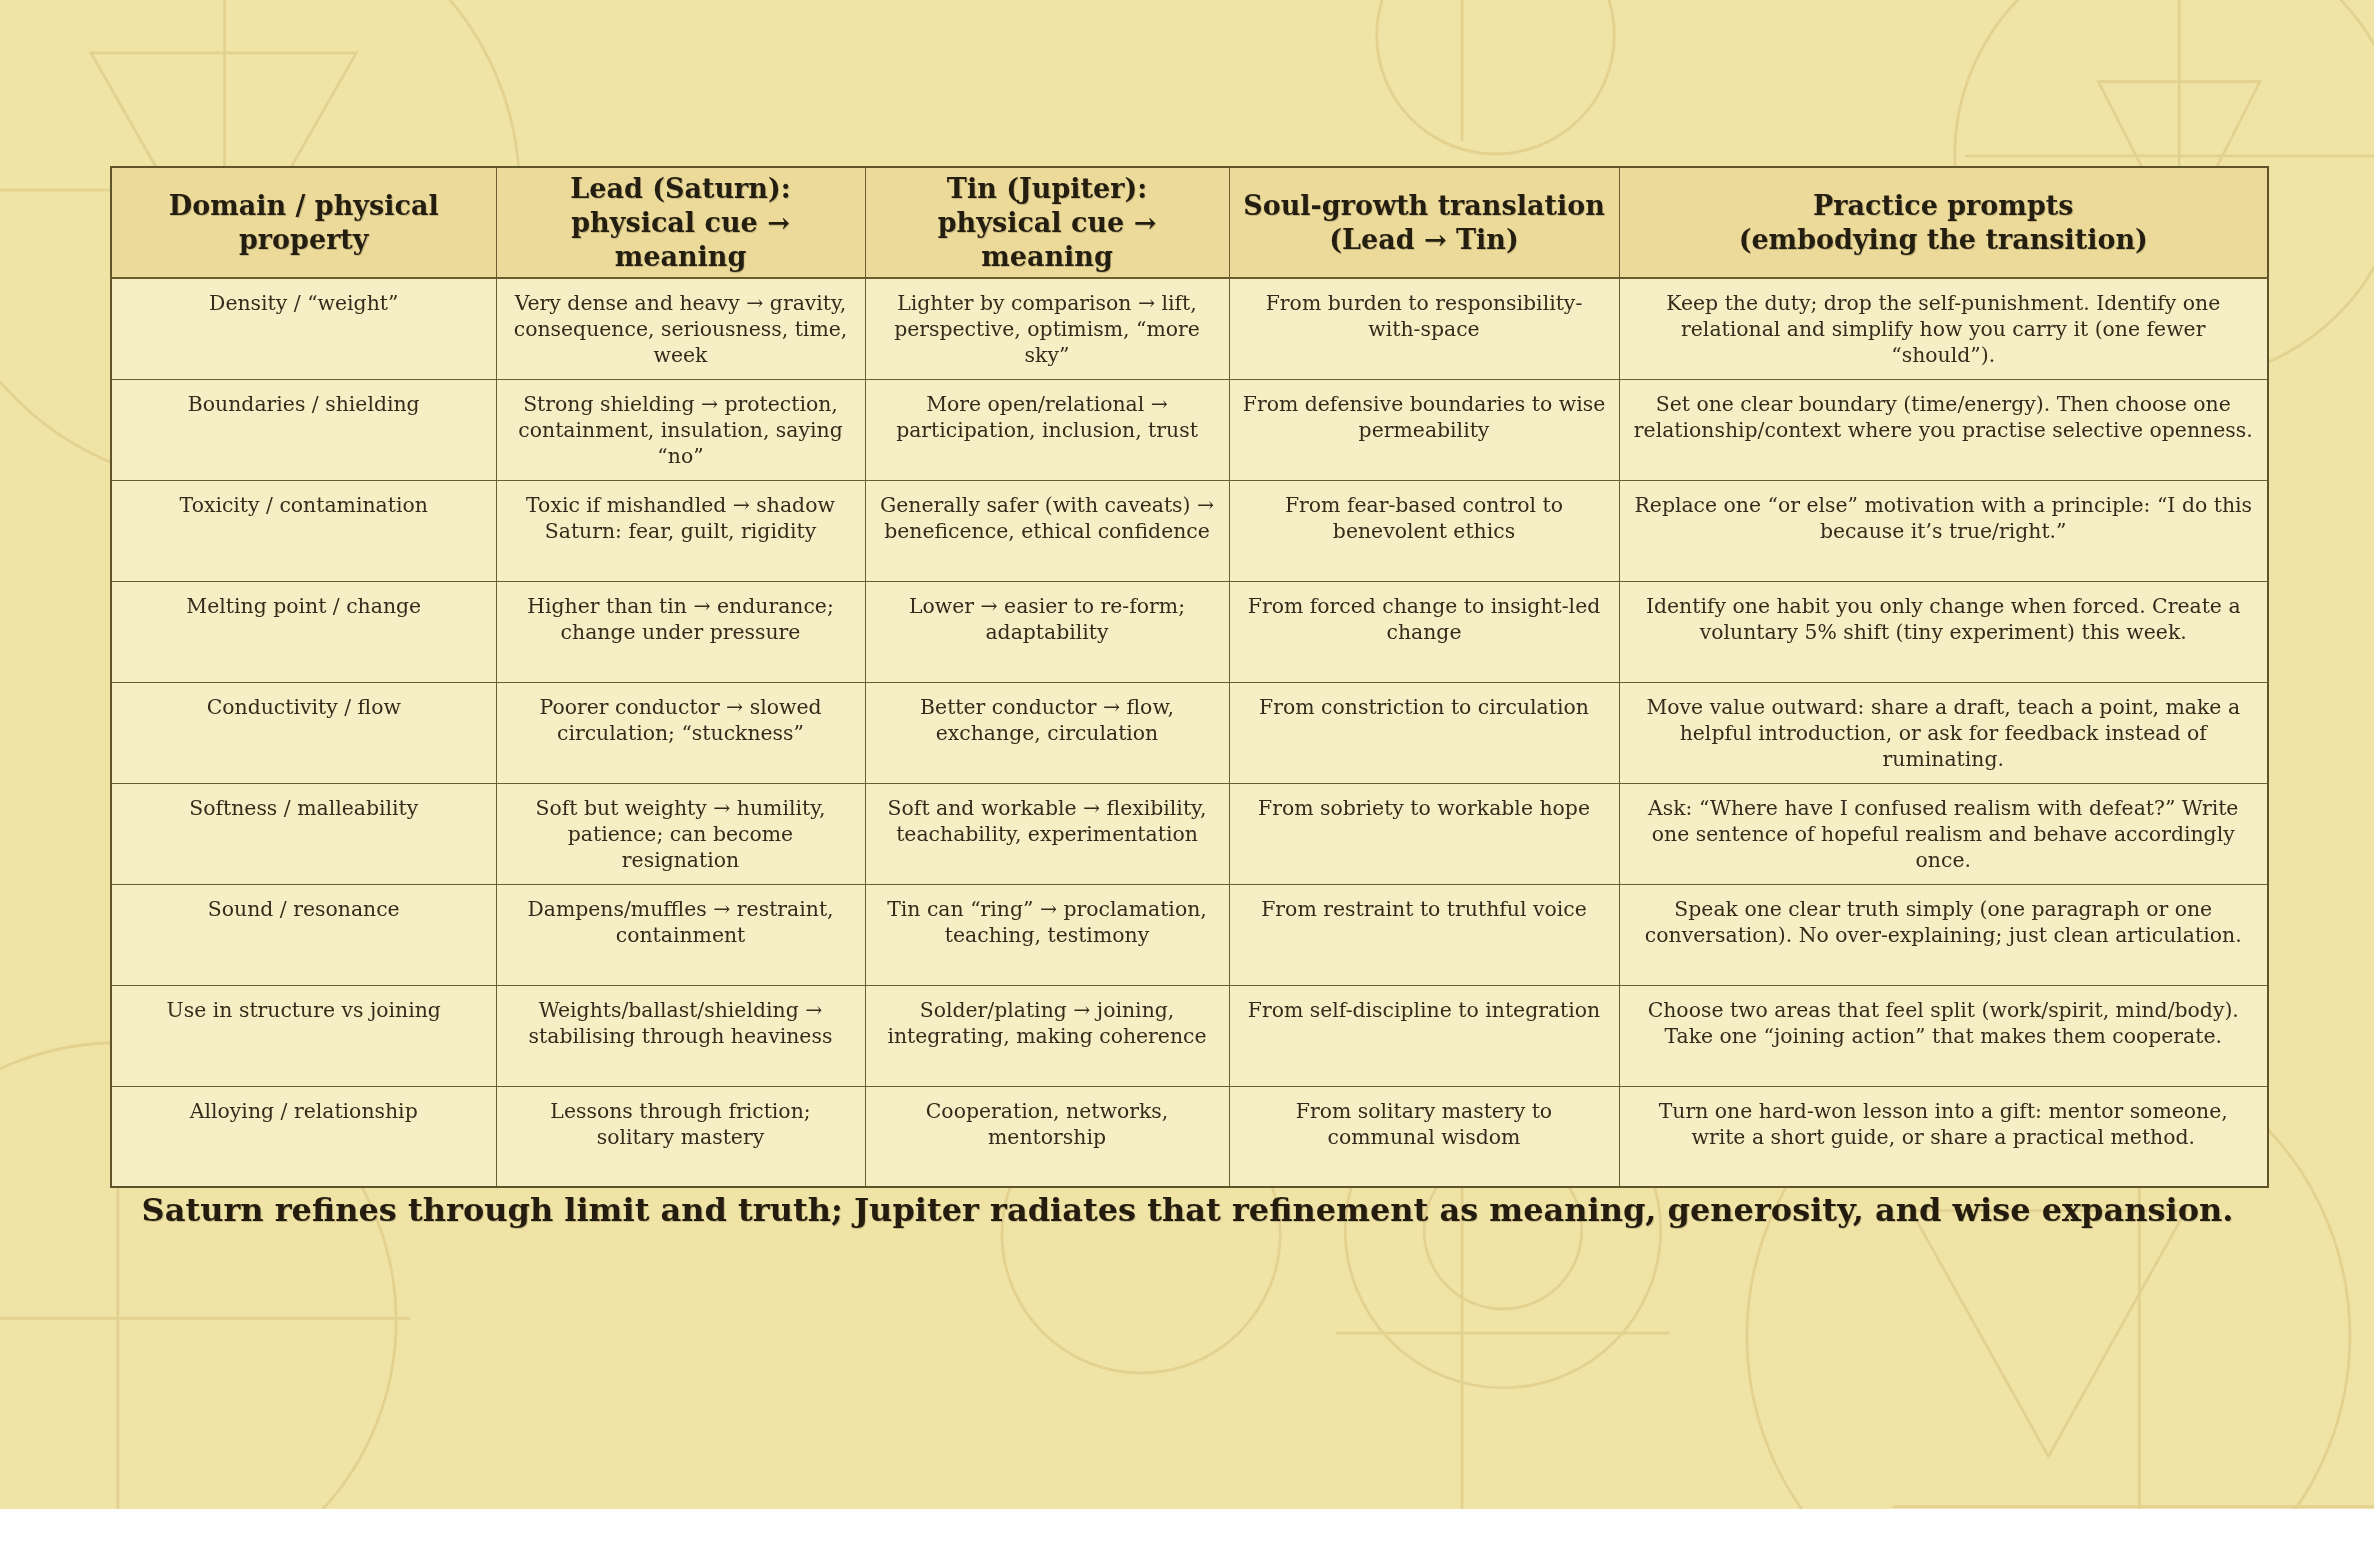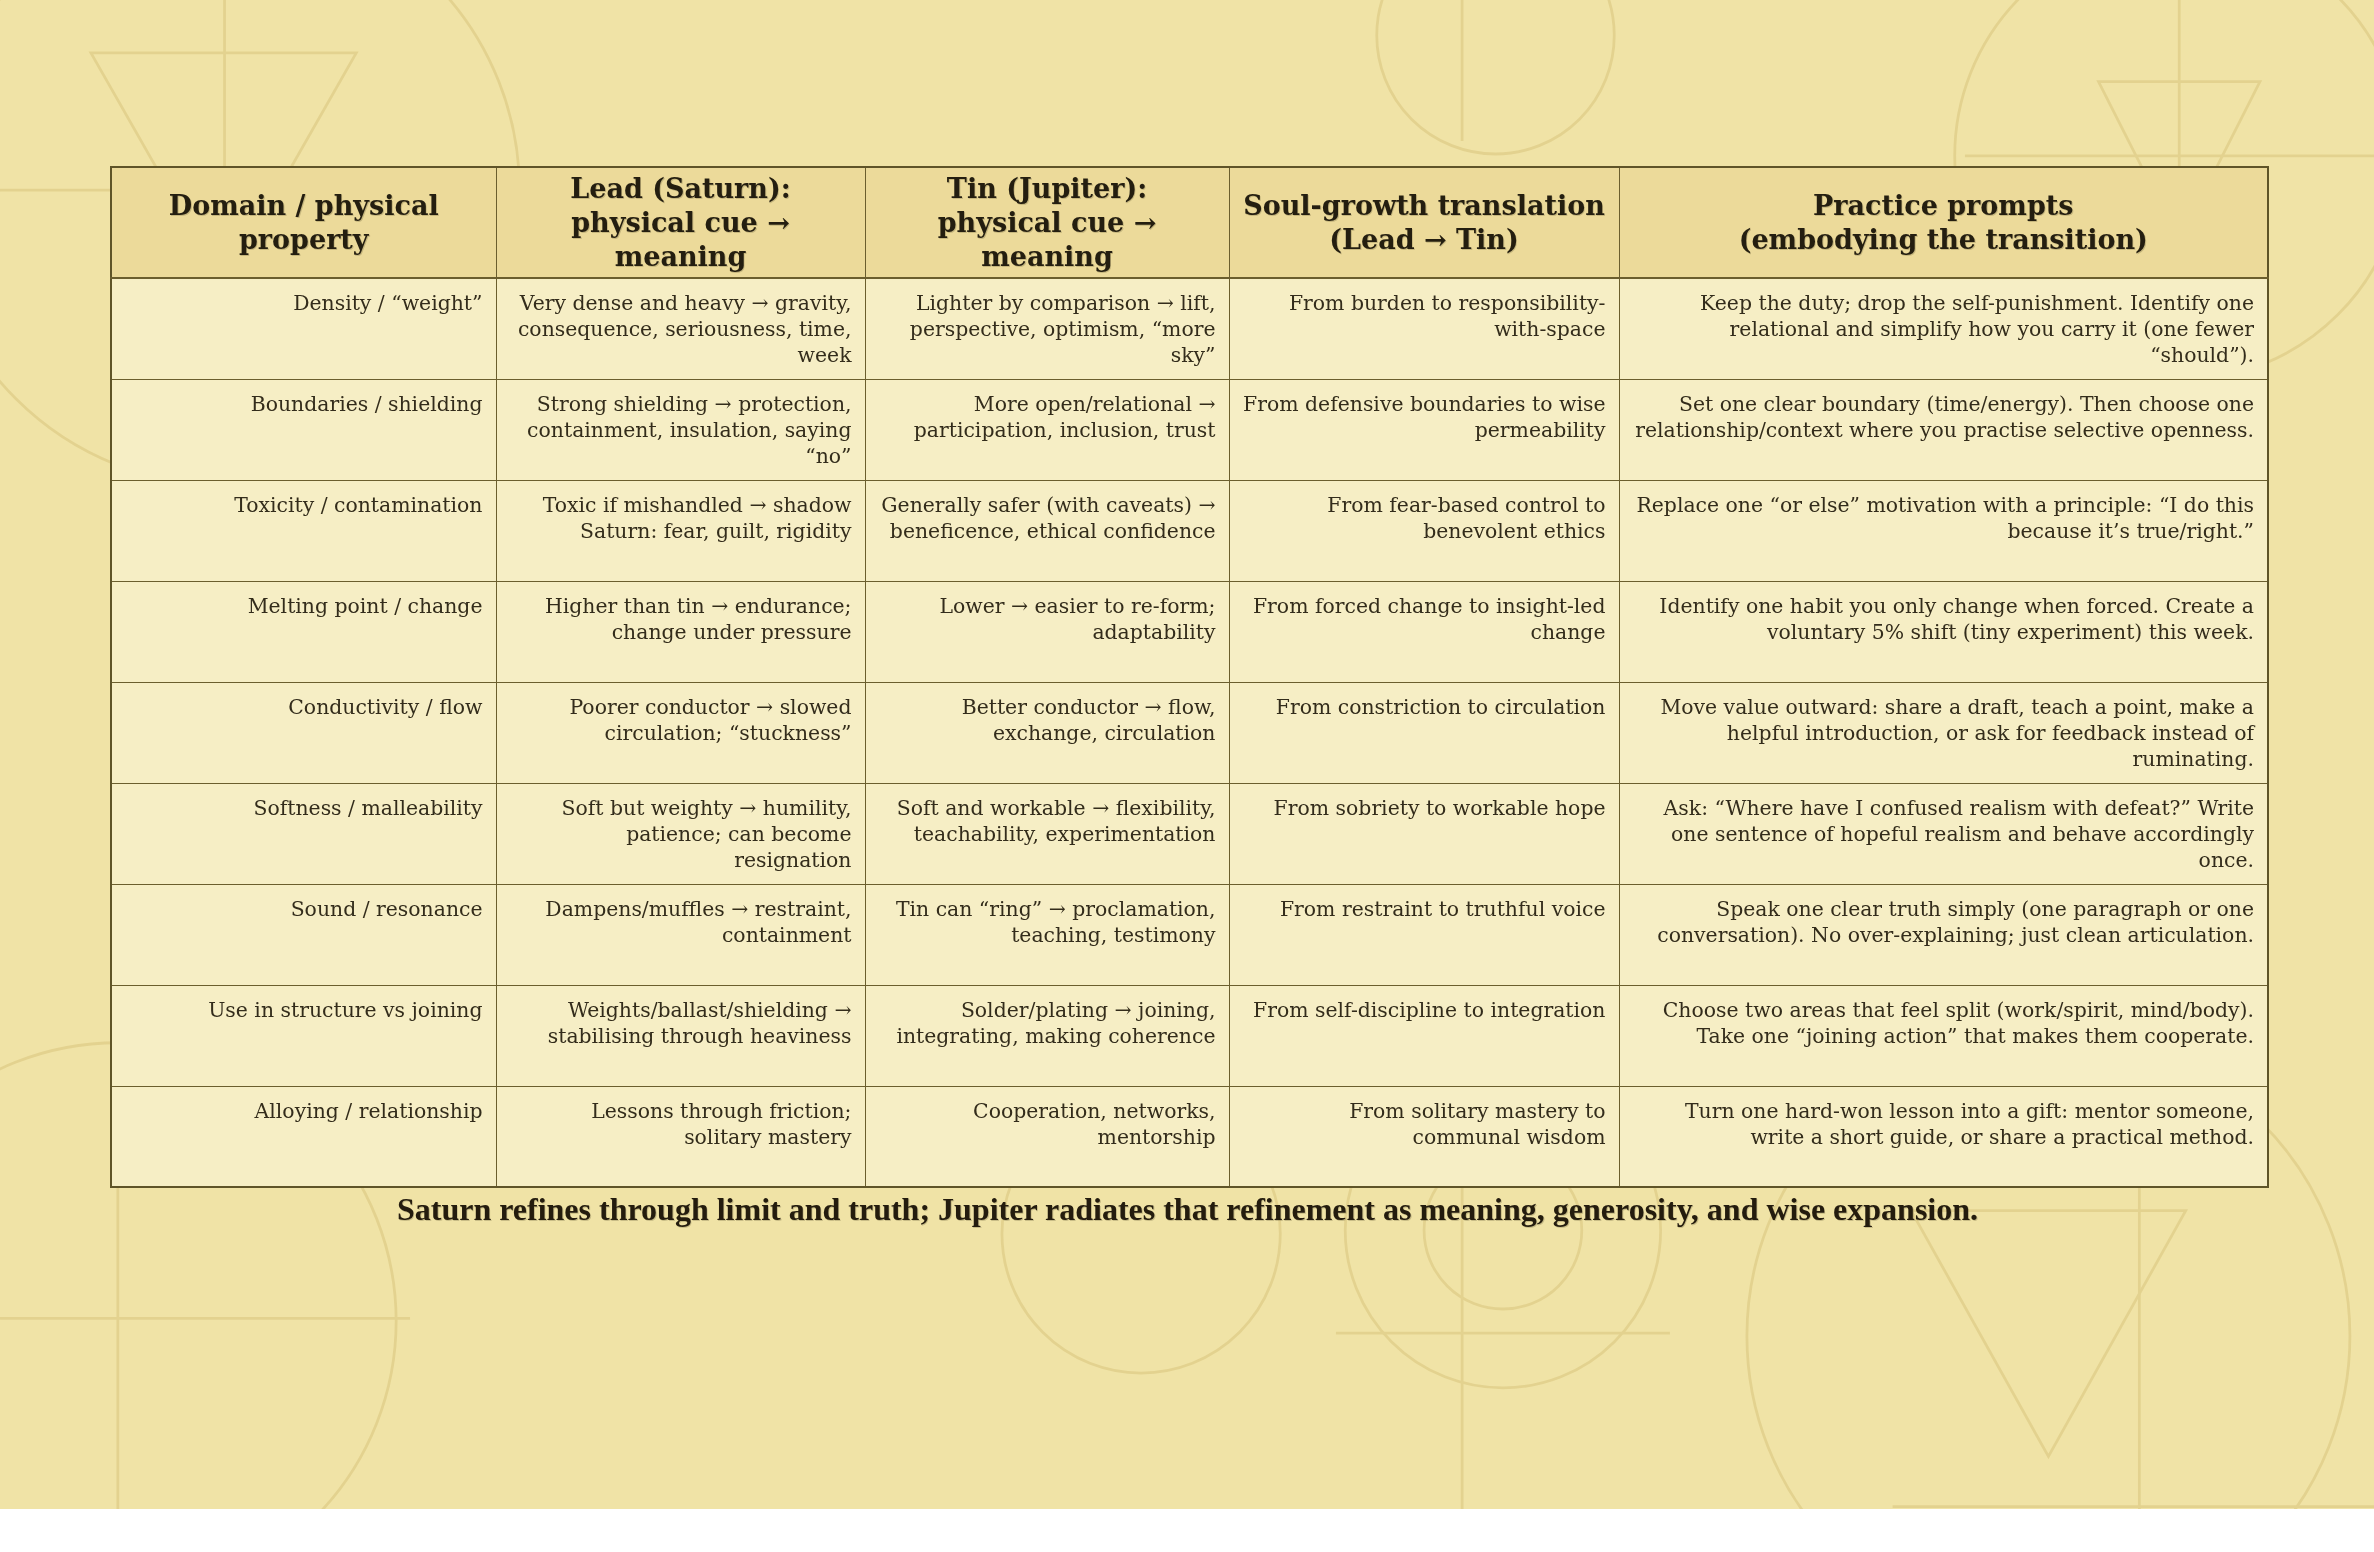"Density / “weight”" table.matrix td { text-align: right -> center }
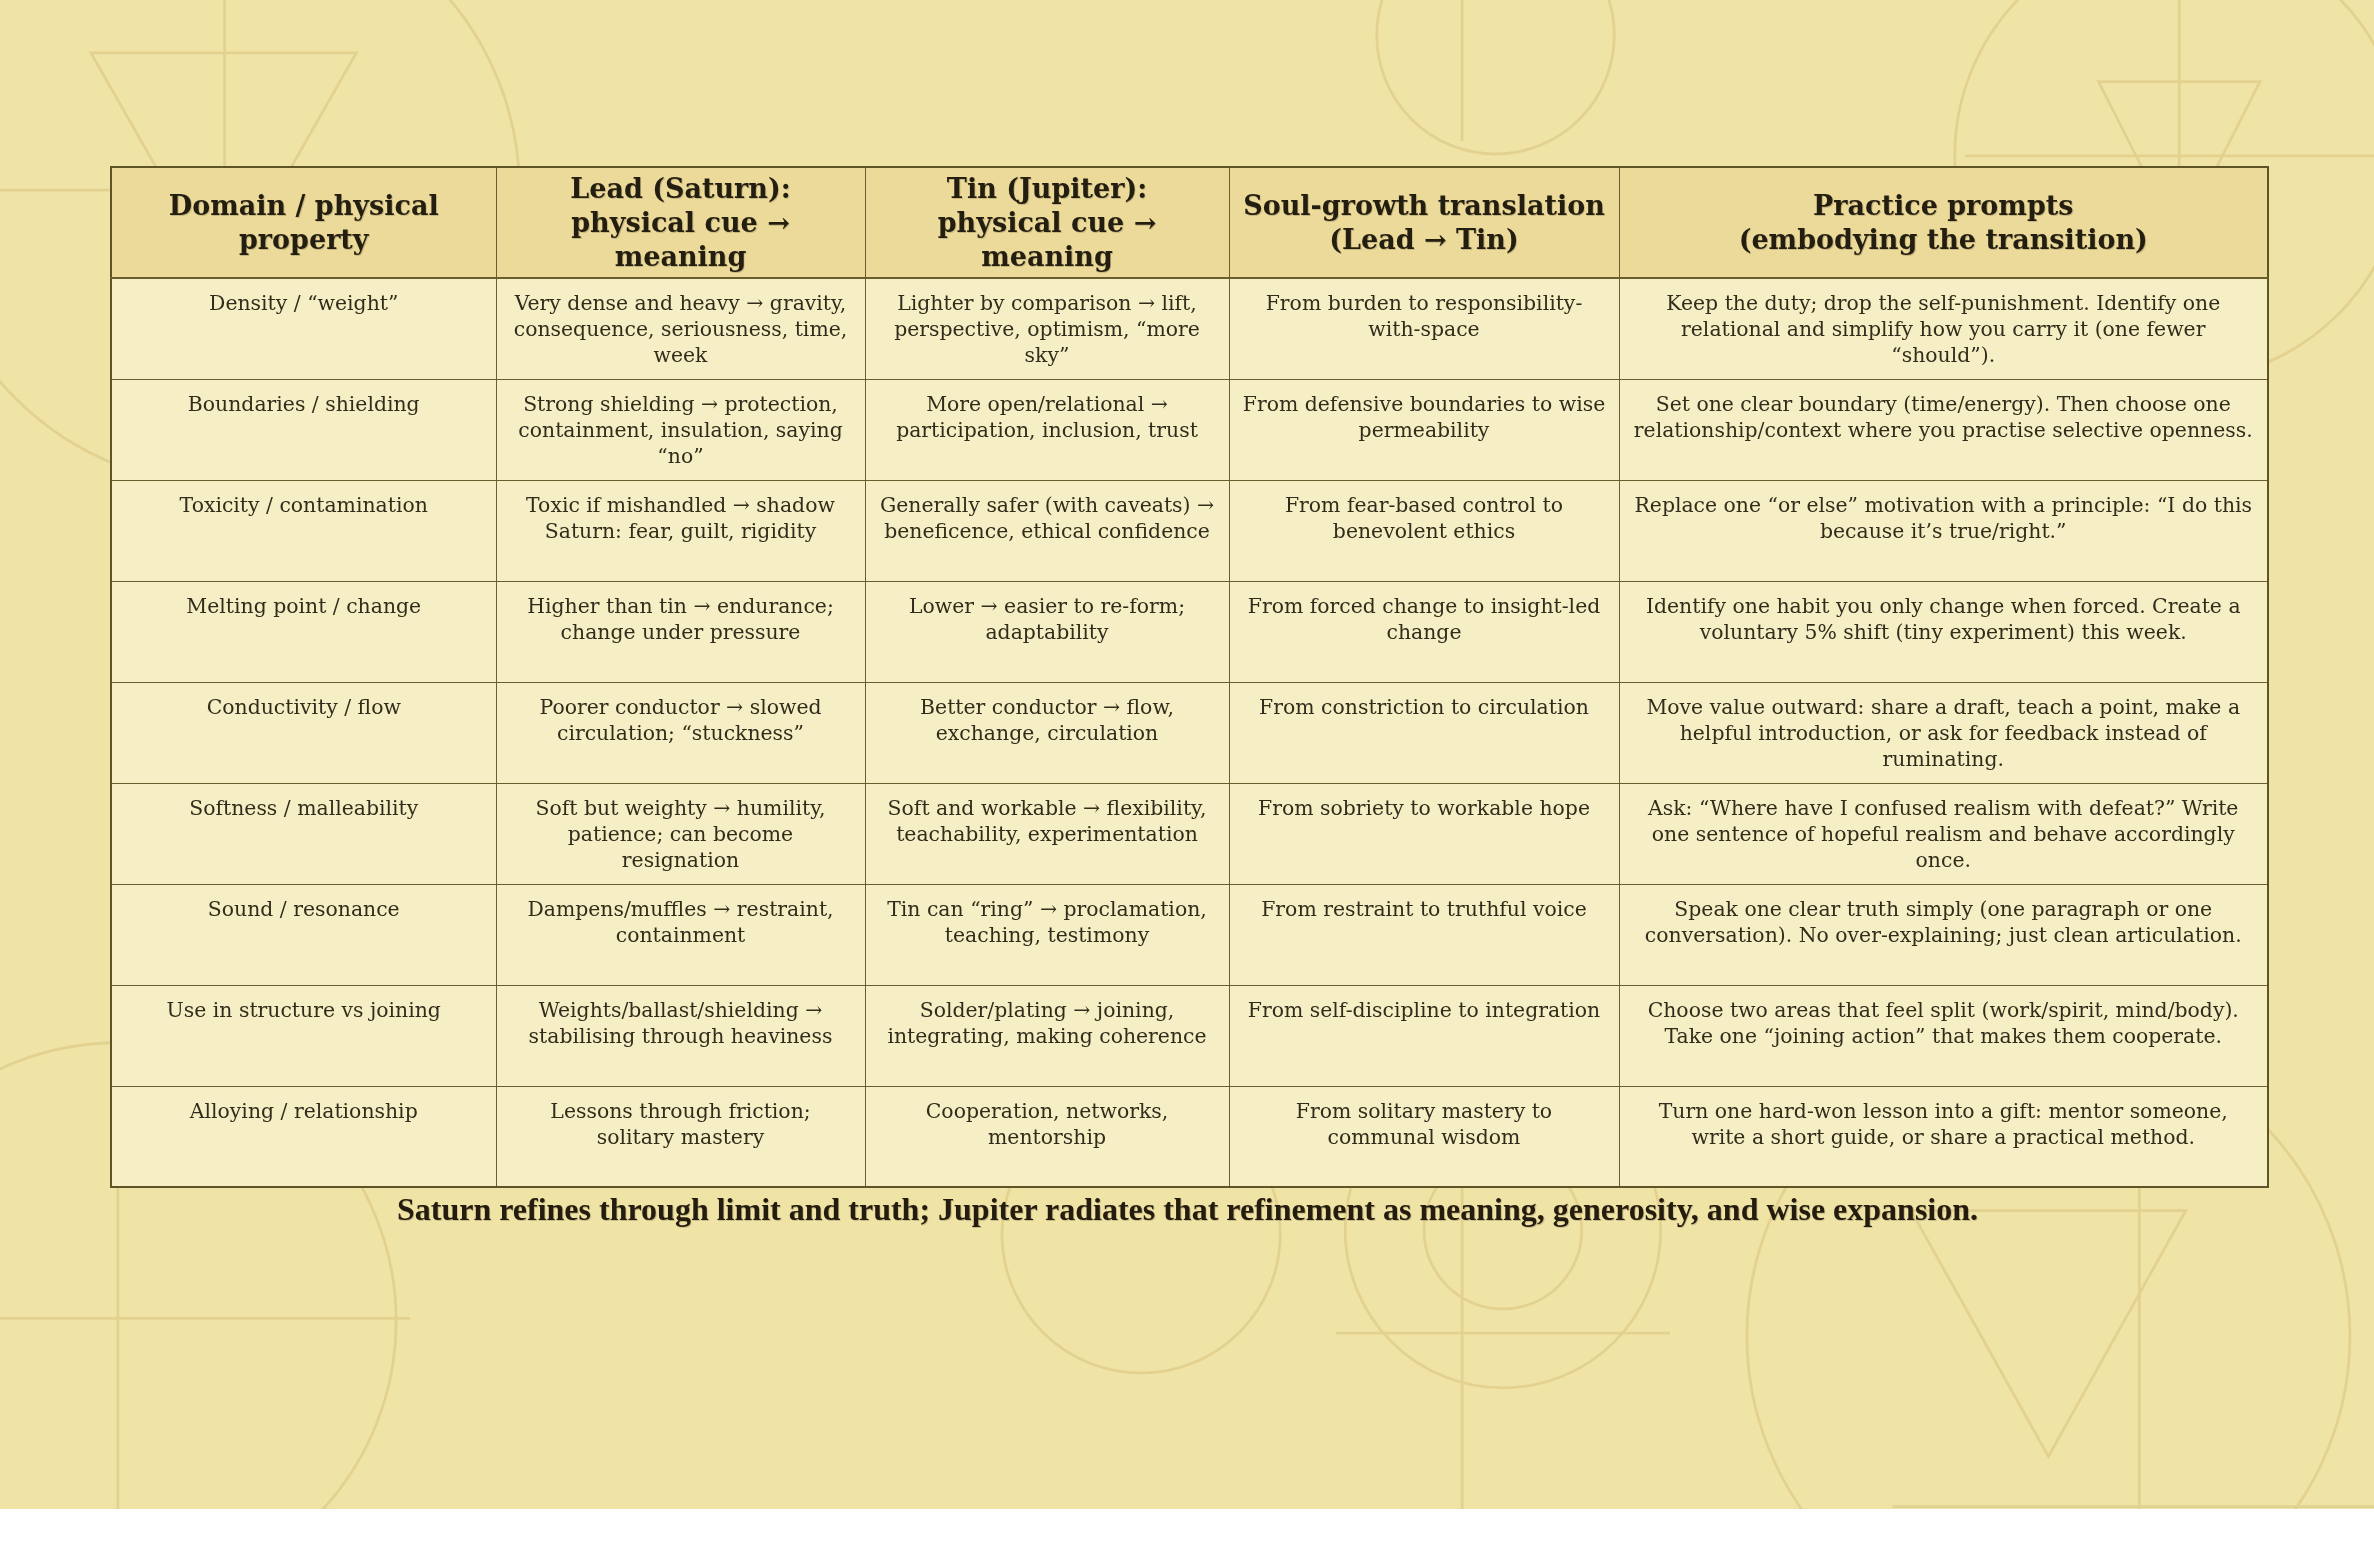"Saturn refines through limit and" #caption { font-family: Liberation Serif, serif -> none }
